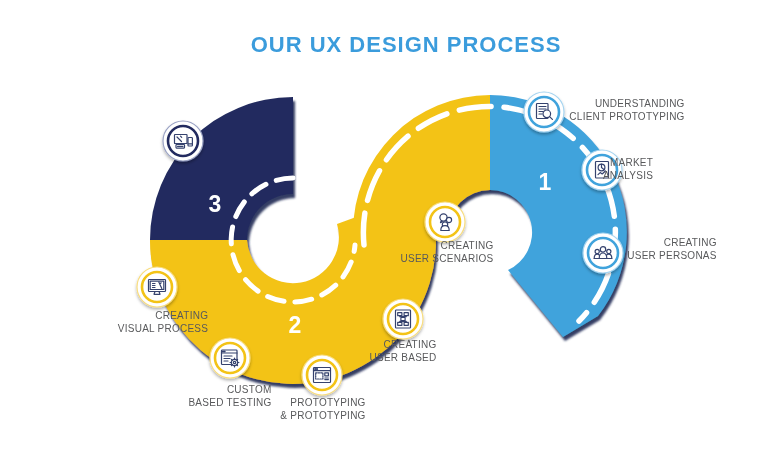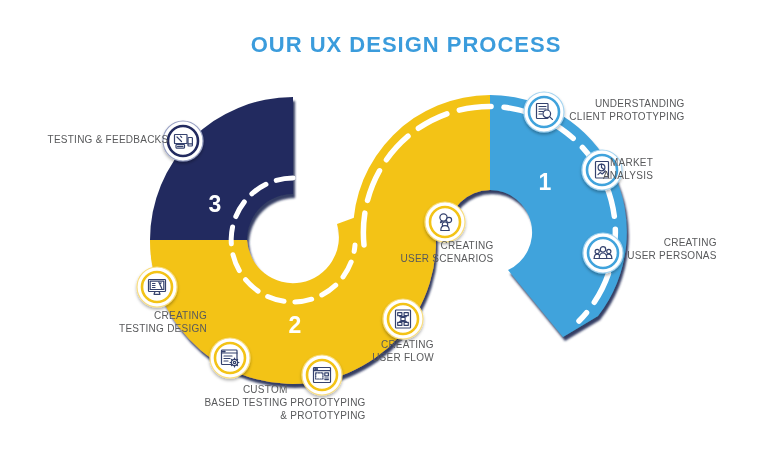"TESTING & FEEDBACKS" div { html: <div>TESTING &amp; FEEDBACKS</div> -> none }
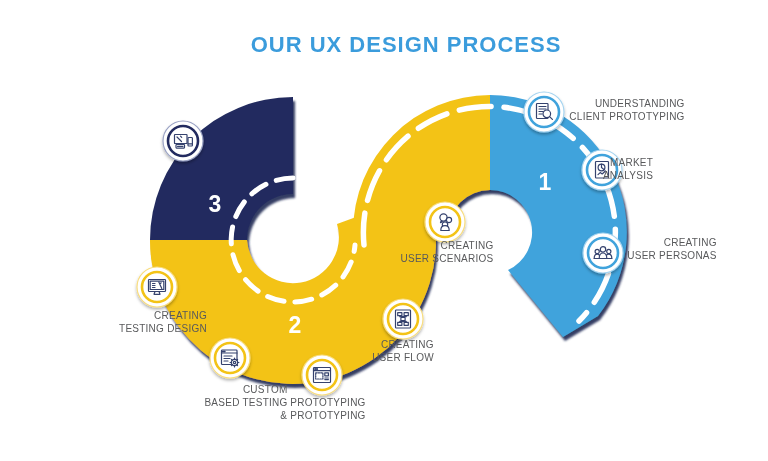"TESTING DESIGN" div { text: TESTING DESIGN -> VISUAL PROCESS }
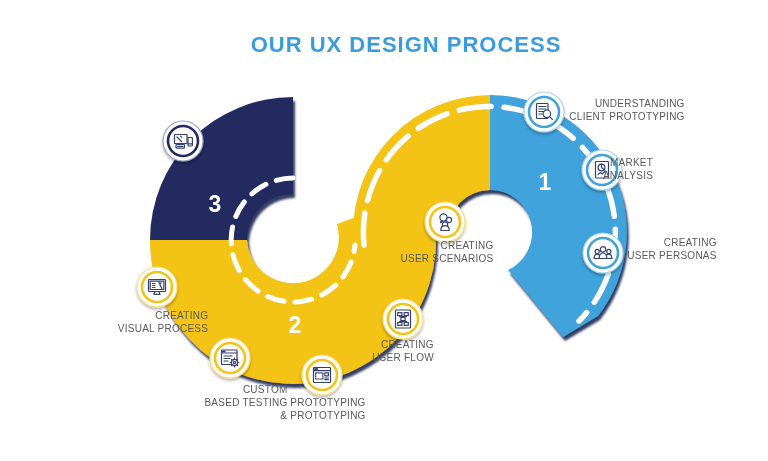"USER FLOW" div { text: FLOW -> BASED }
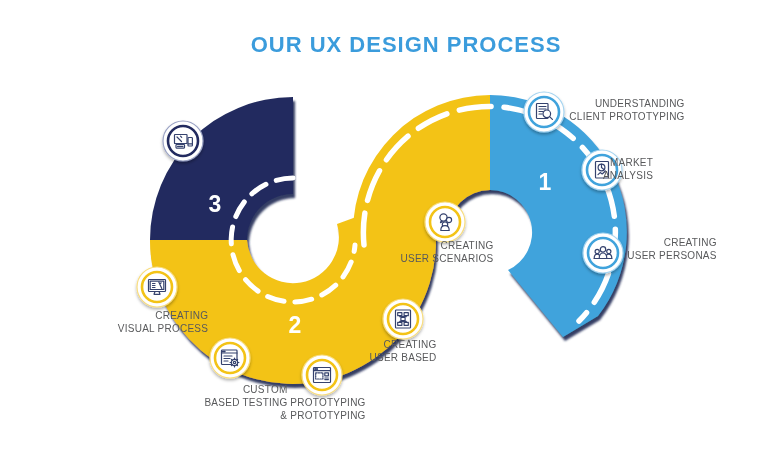"CUSTOM" .lbl-6 { left: 246px -> 230px }
